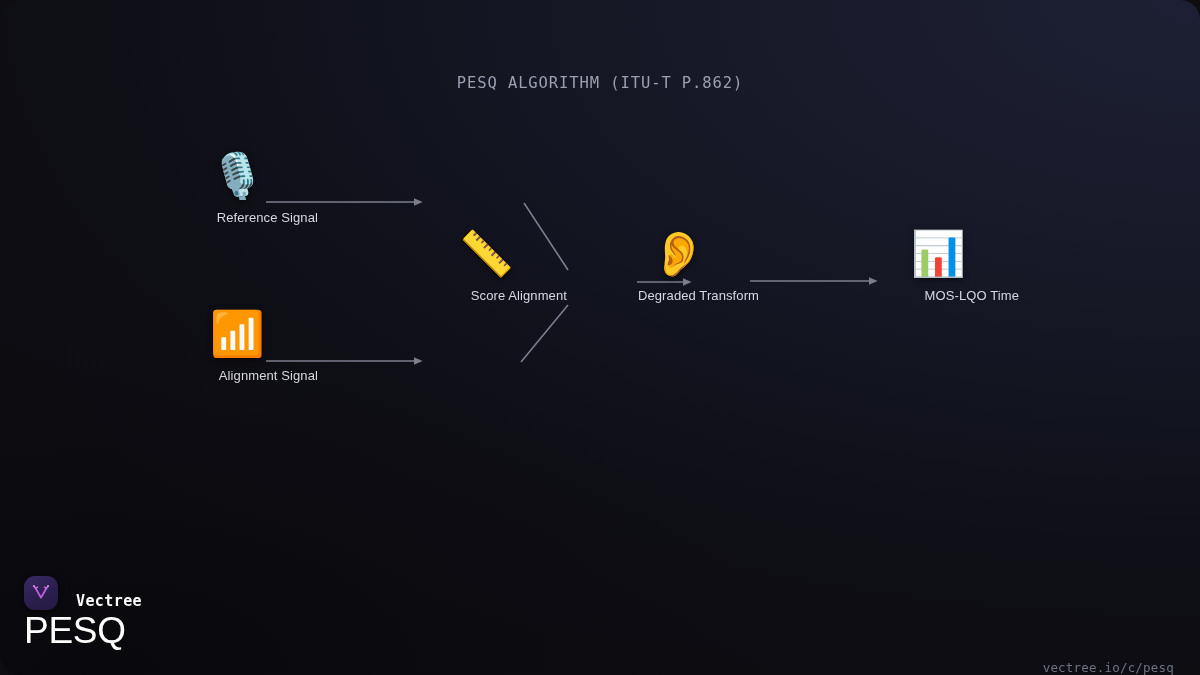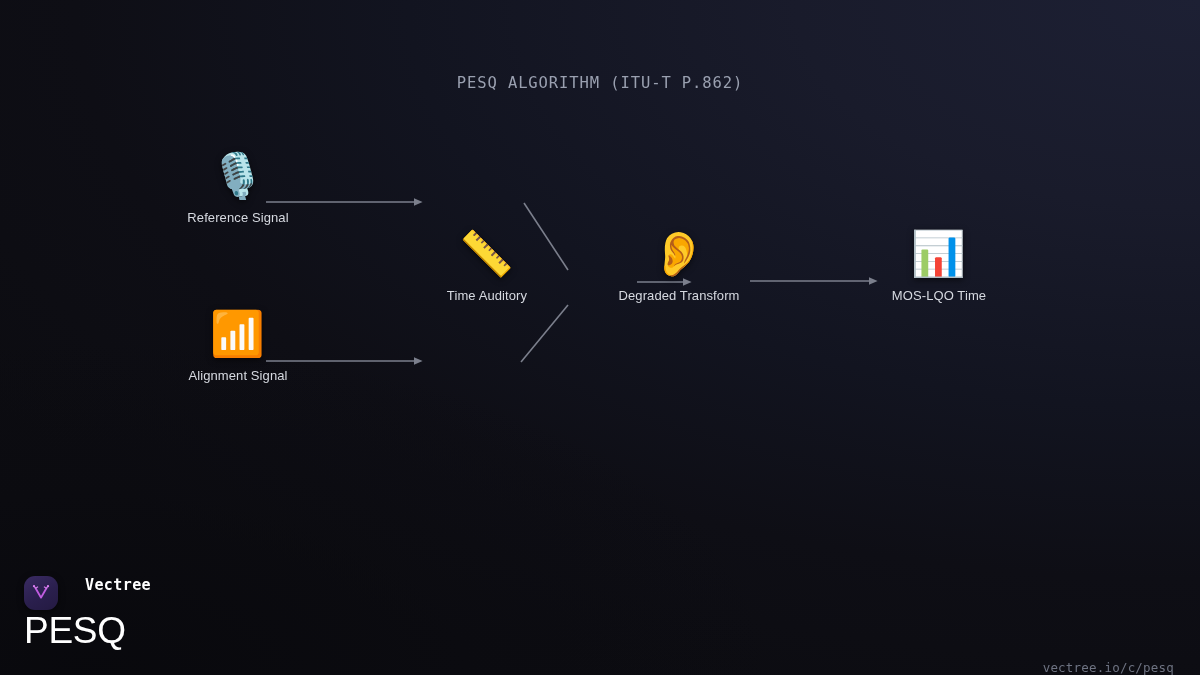"PESQ ALGORITHM (ITU-T P.862)" #stage { border-radius: none -> 20px }
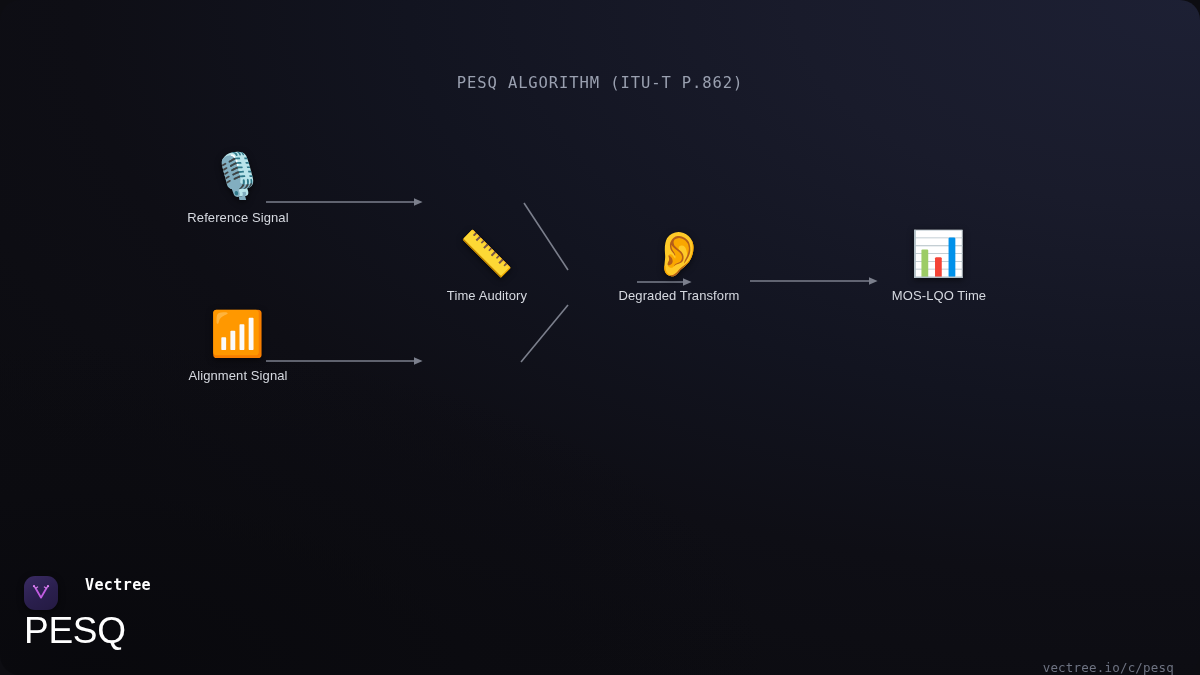"Reference Signal" .node-label { text-align: none -> right }
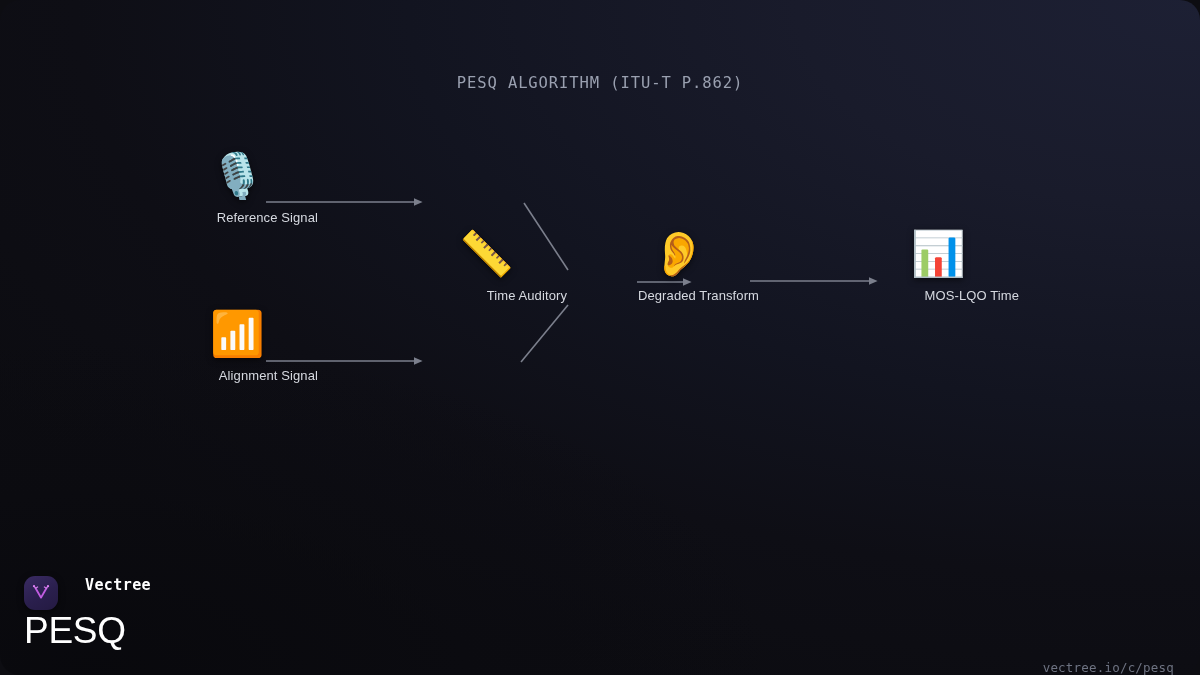"Time Auditory" span.node-label { text: Time Auditory -> Score Alignment }
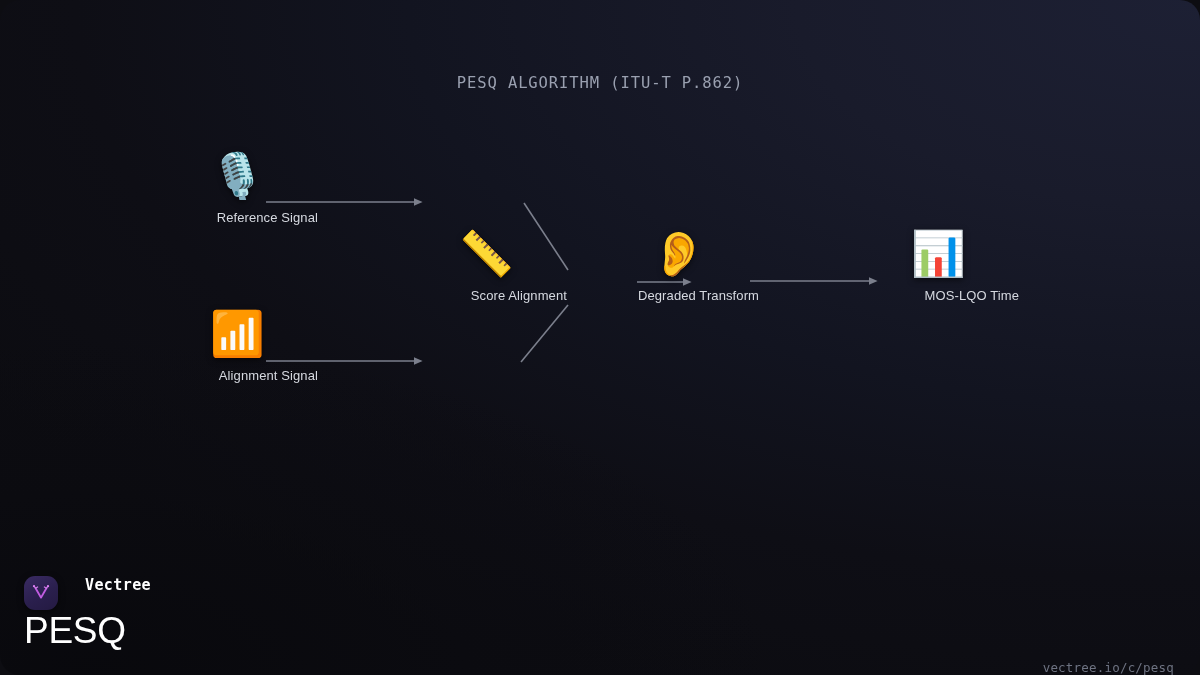"Vectree" .brand-row { align-items: flex-start -> flex-end; gap: 27px -> 18px }
